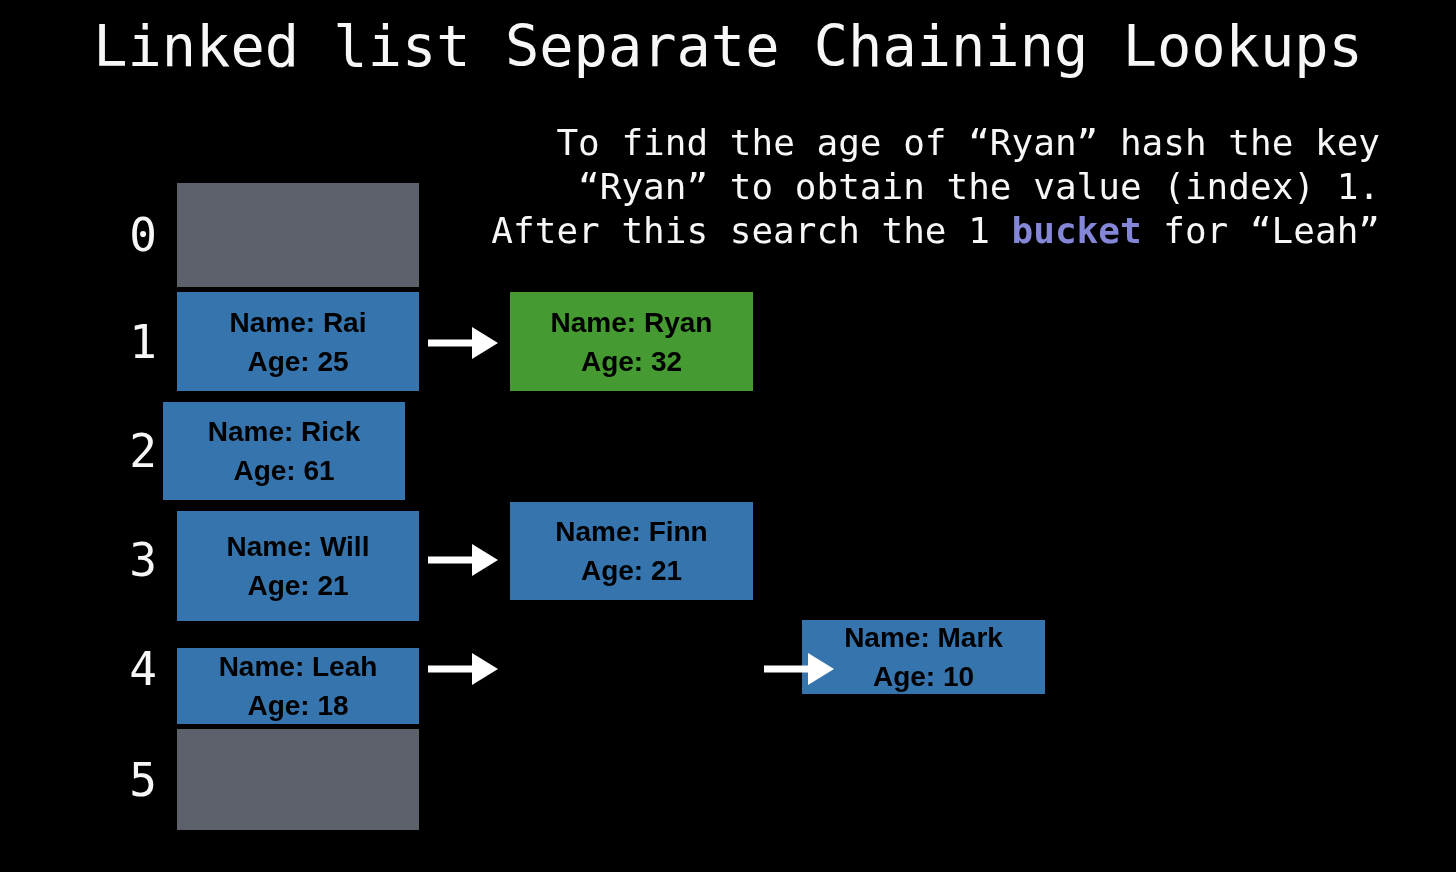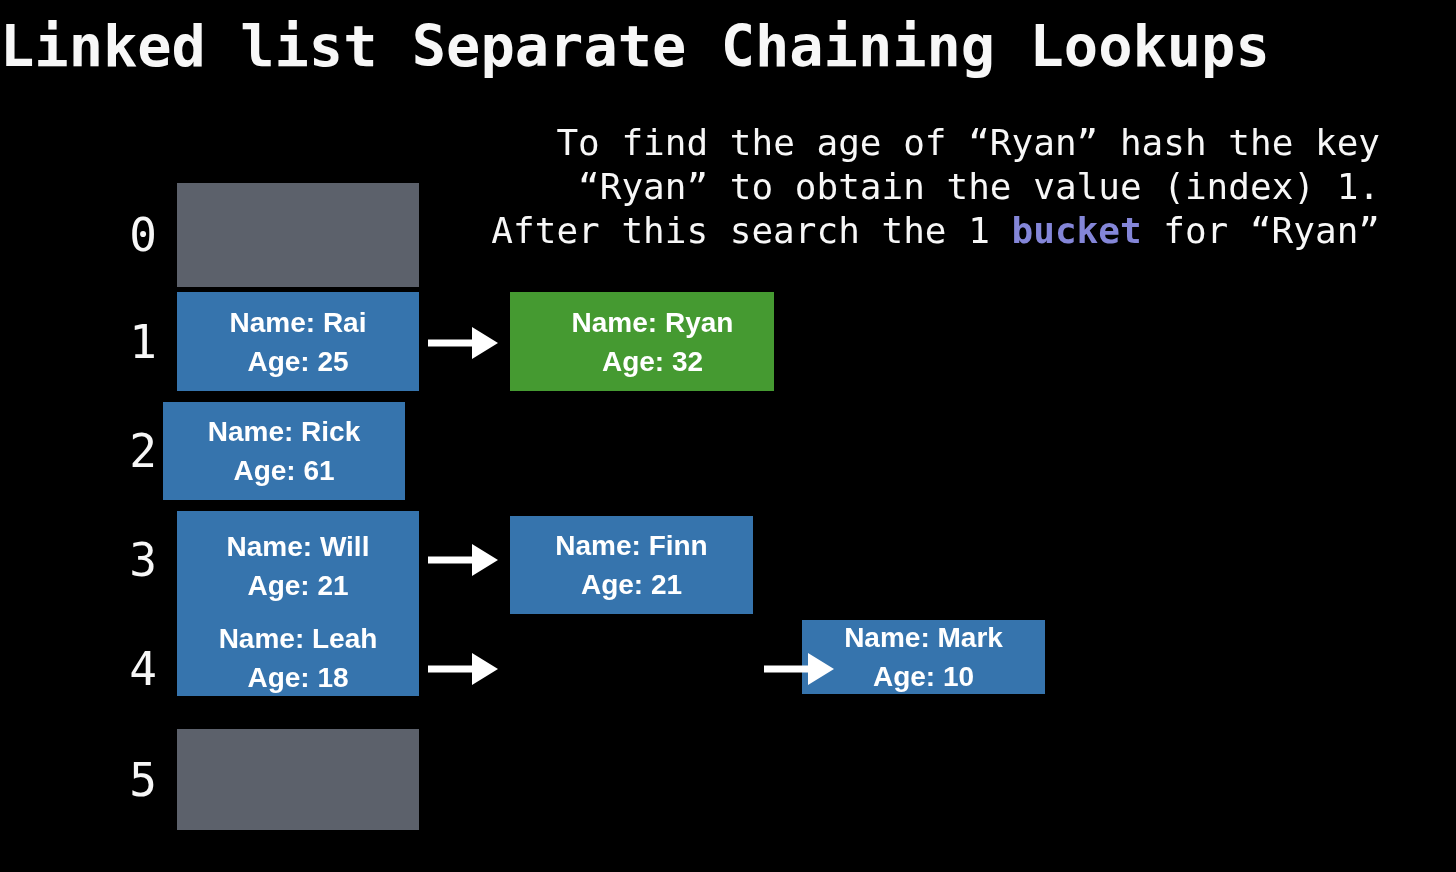"Linked list Separate Chaining Lookups" .title { font-weight: bold -> normal; text-align: none -> center }
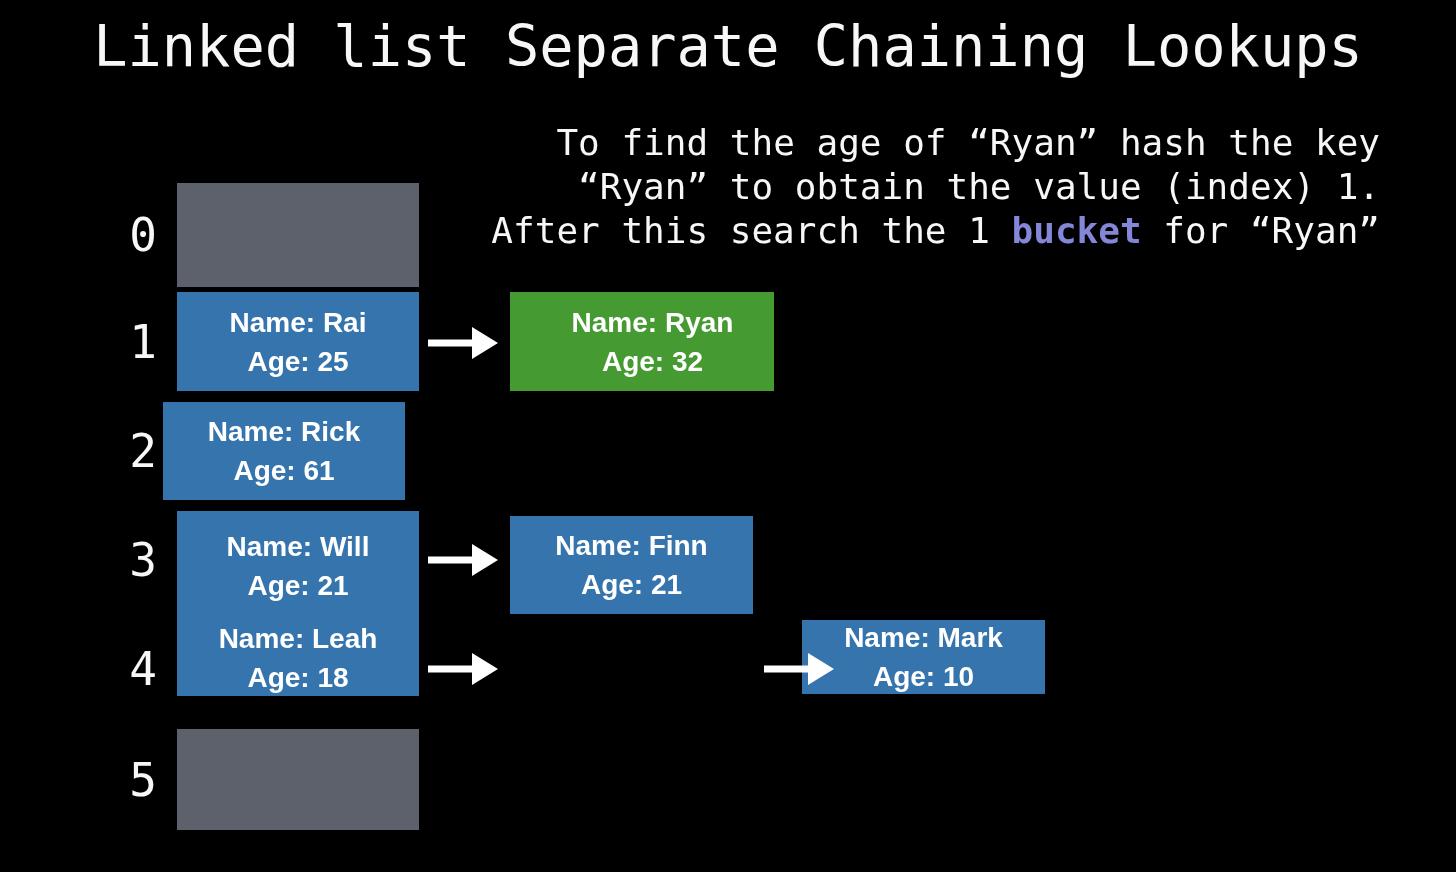"for “Ryan”" span { text: Ryan -> Leah }
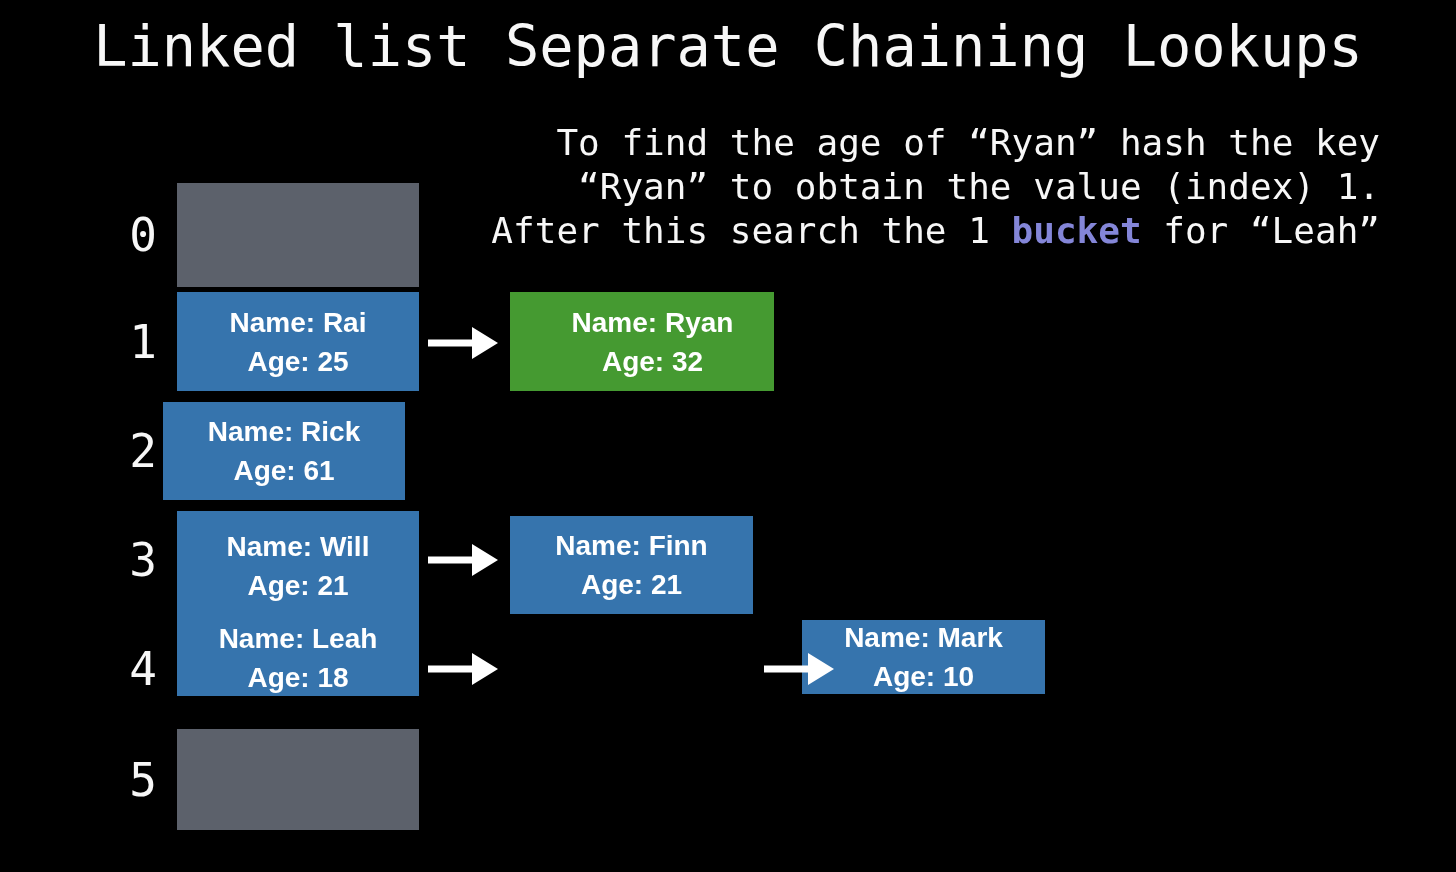"Name: Rai" .cell { color: #ffffff -> #000000 }
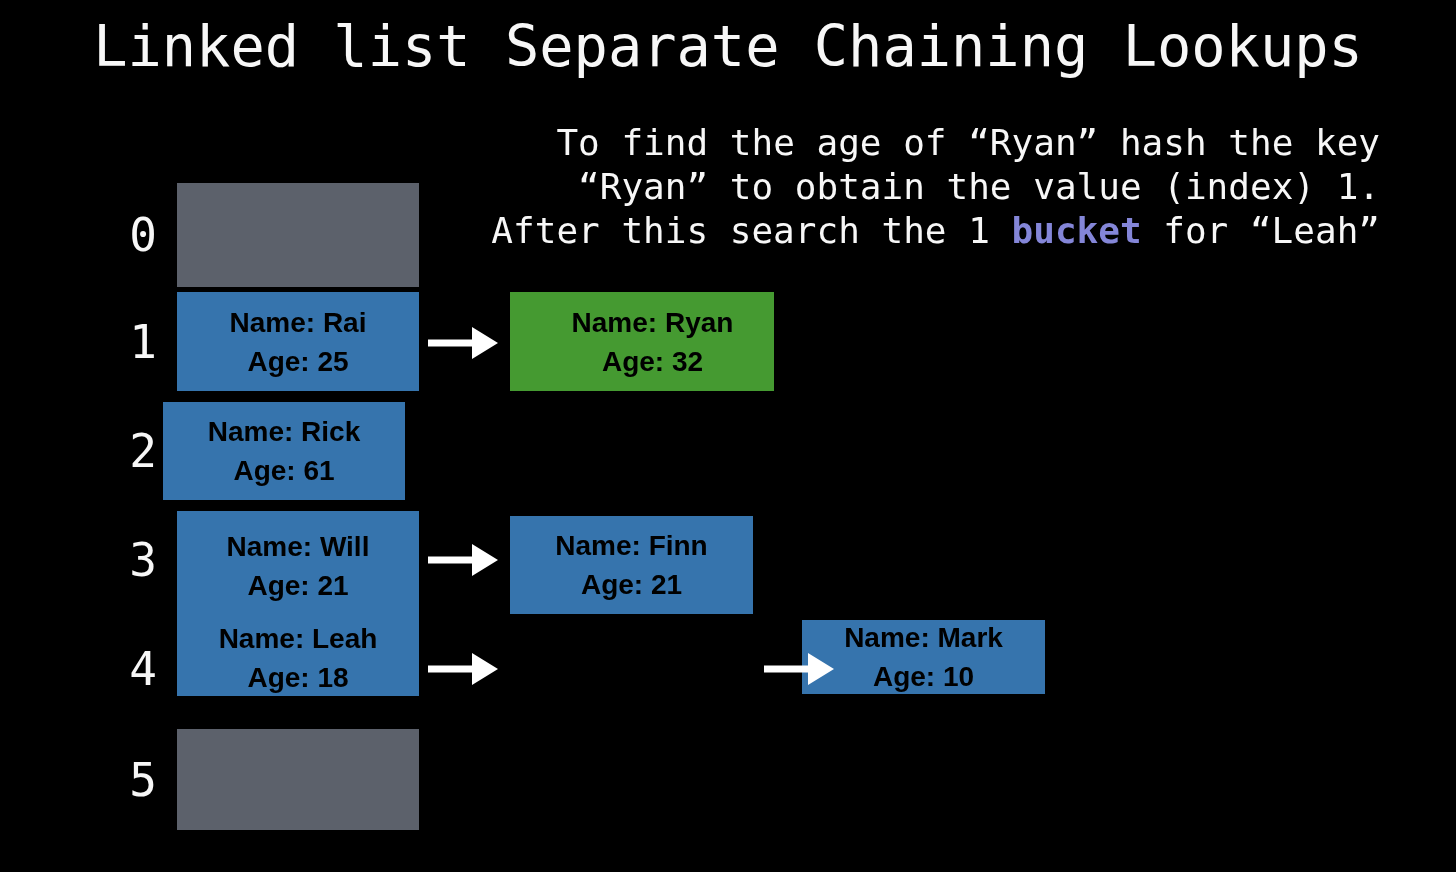"Name: Ryan" .cell.green { padding-left: 21px -> none }
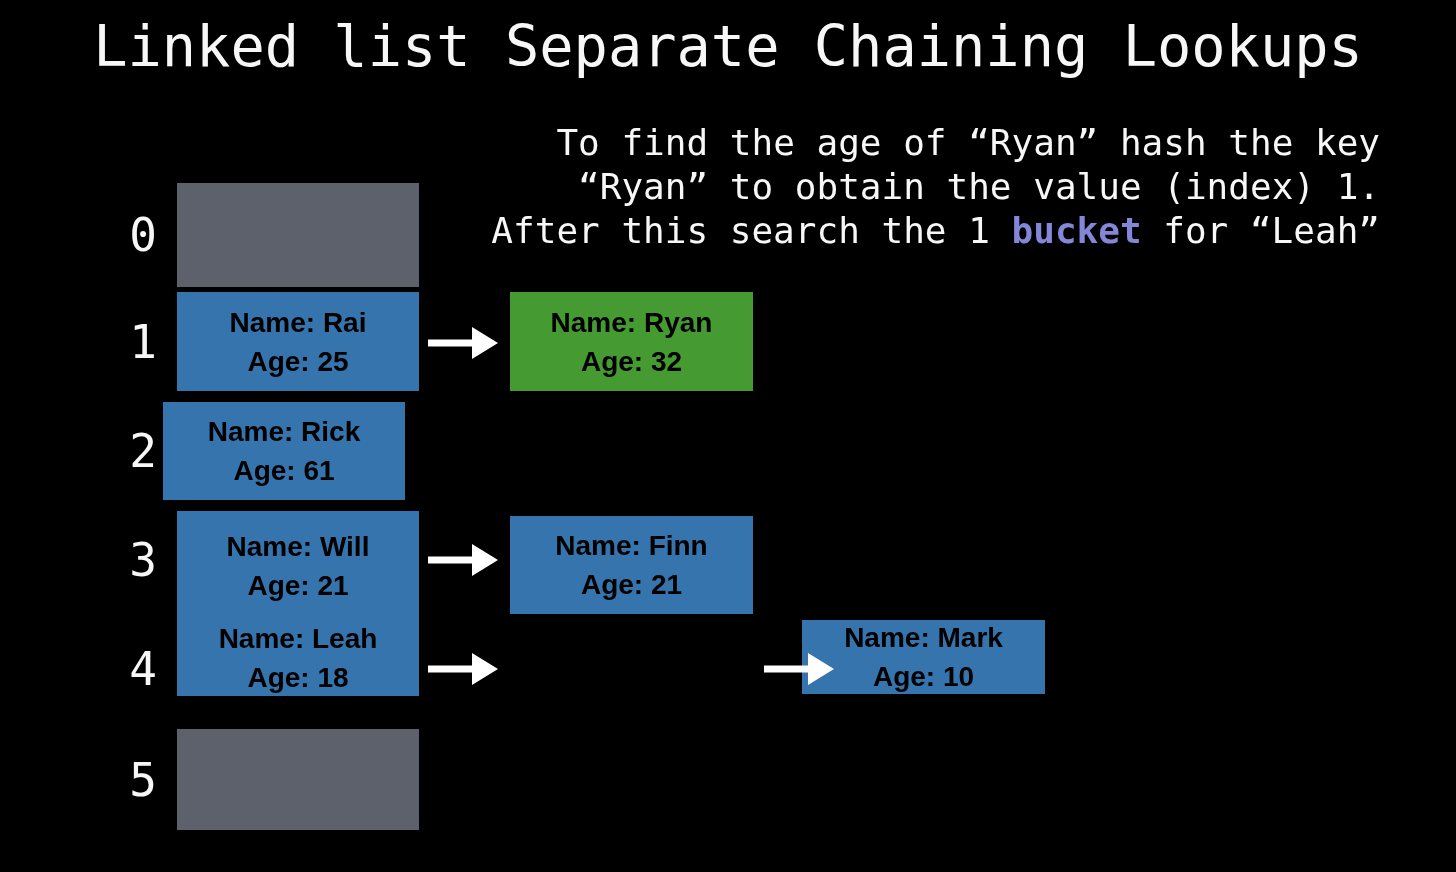"Name: Finn" div.cell { top: 516px -> 502px }
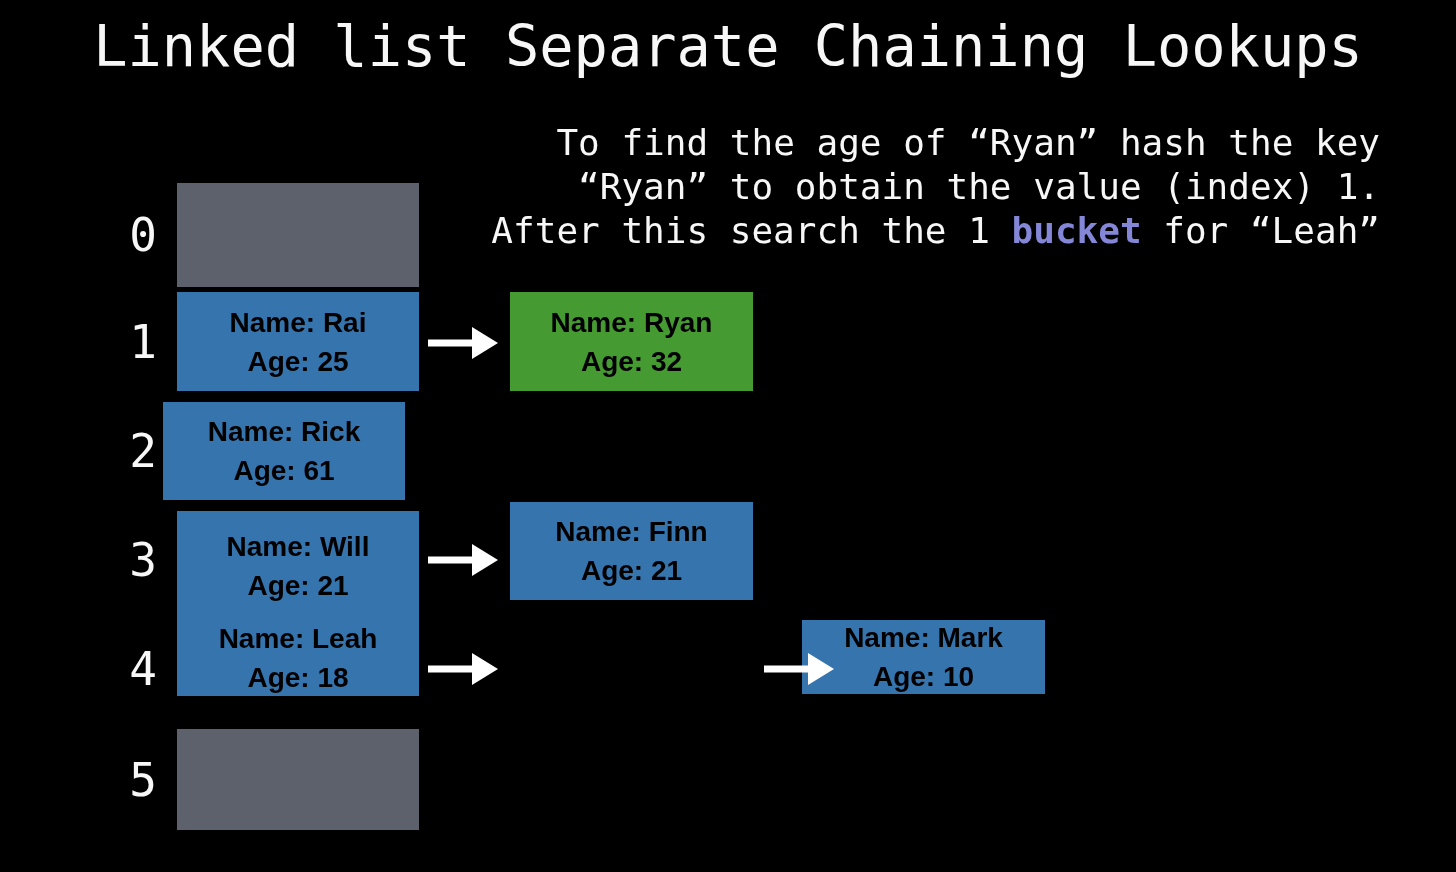"Name: Leah" div.cell { top: 620px -> 648px }
